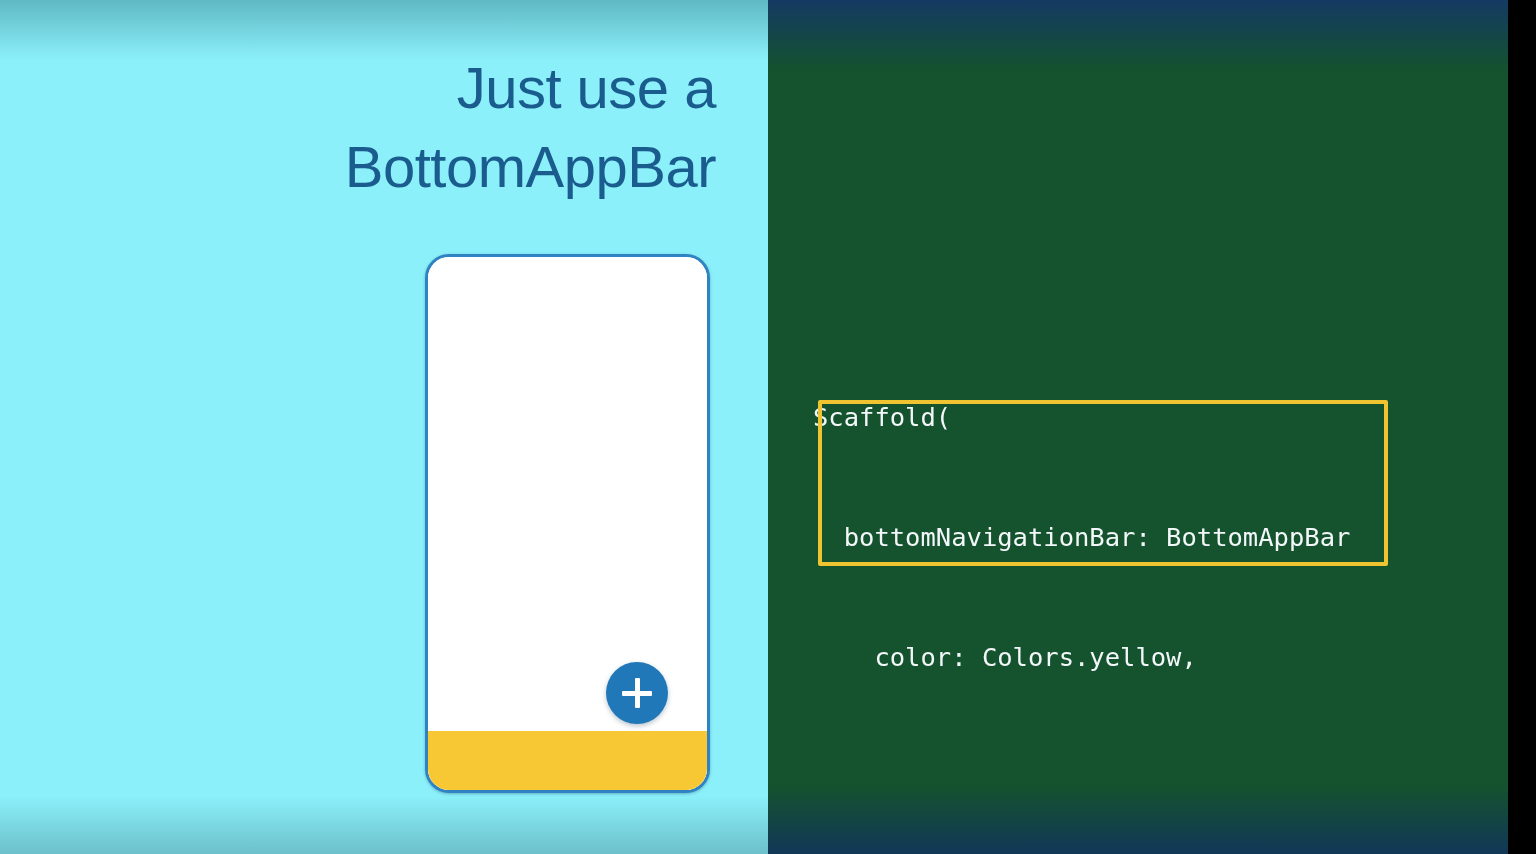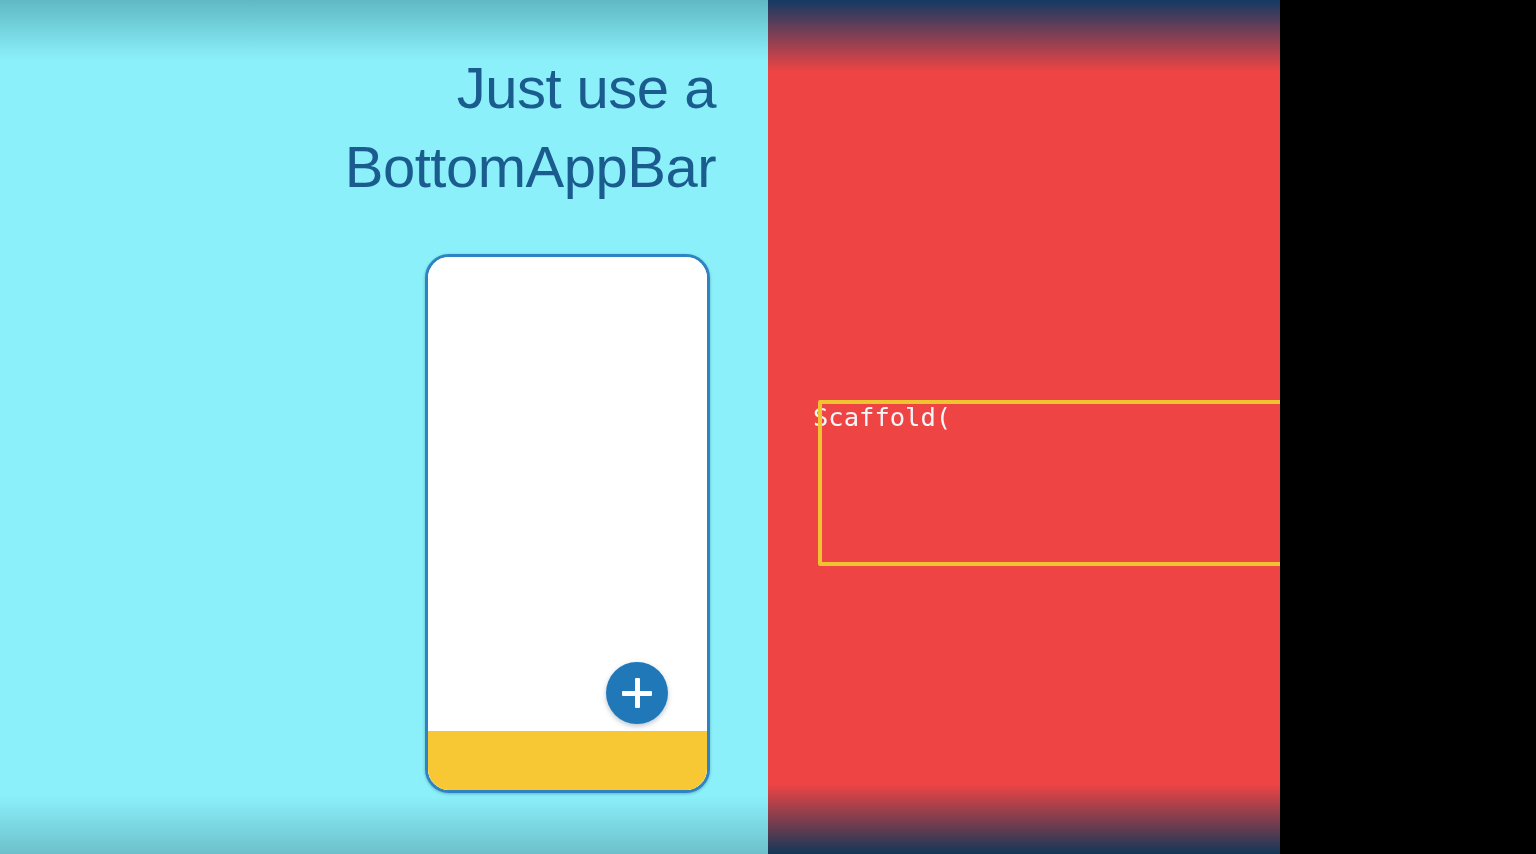"Just use a" #slide { width: 1280px -> 1508px }
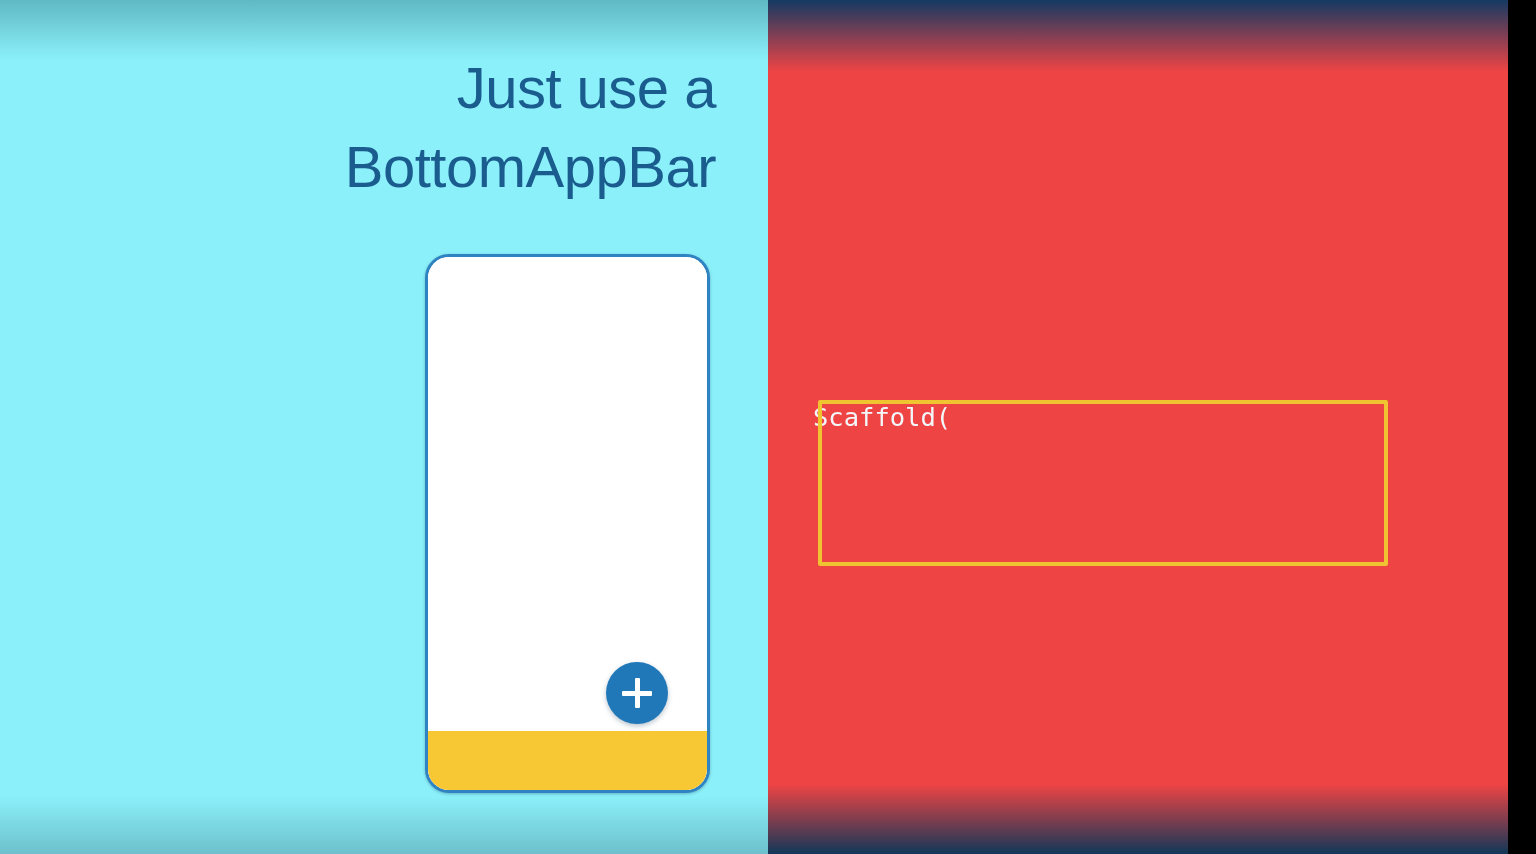"Scaffold(" #right-panel { background: #ef4444 -> #14532d }
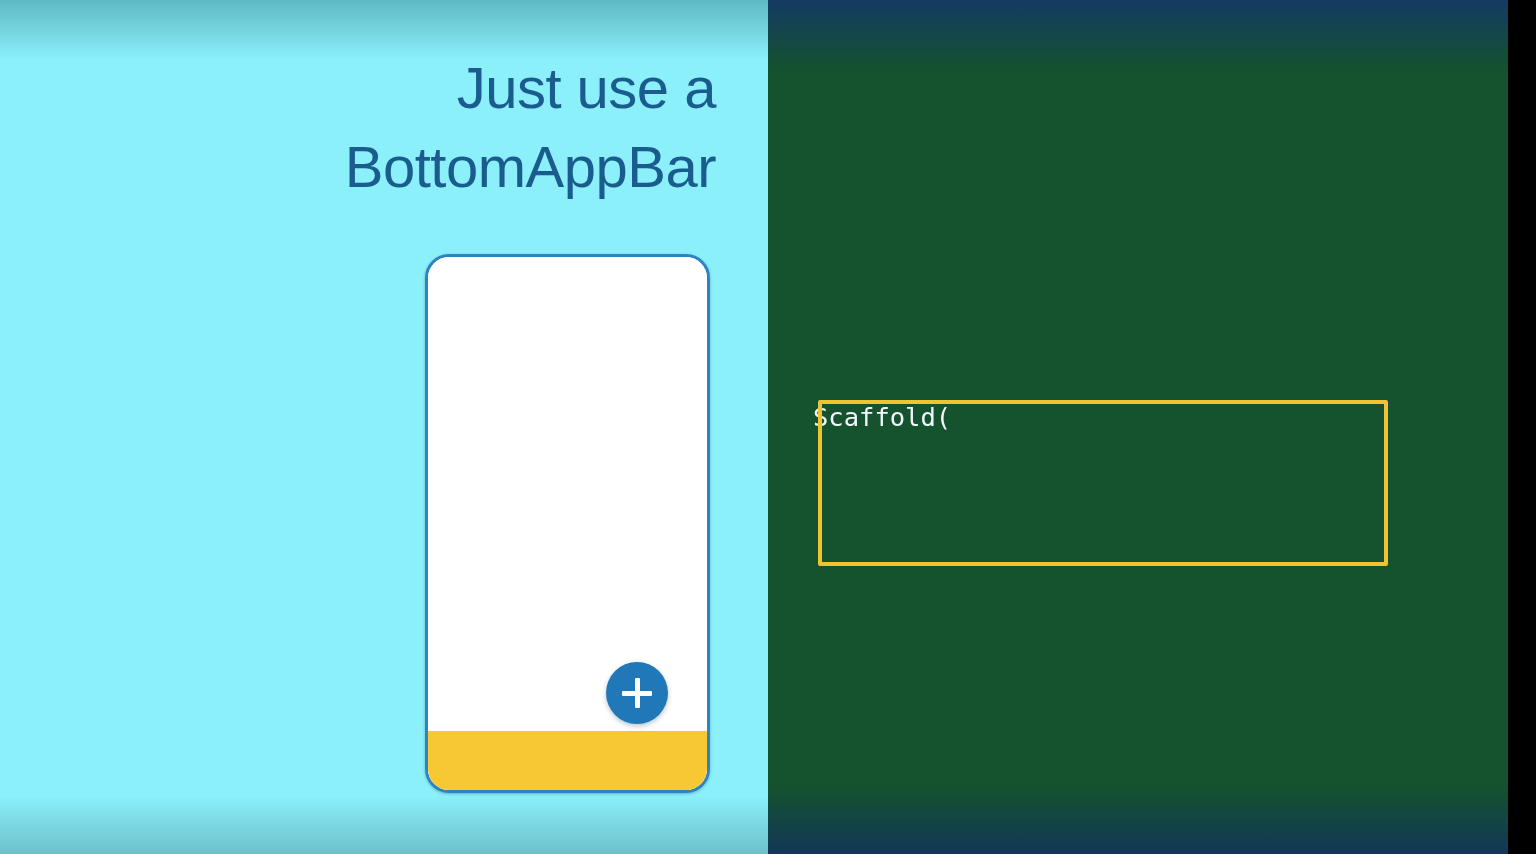"bottomNavigationBar: BottomAppBar" span.code-line { html: none -> <span> bottomNavigationBar: BottomAppBar</span> }
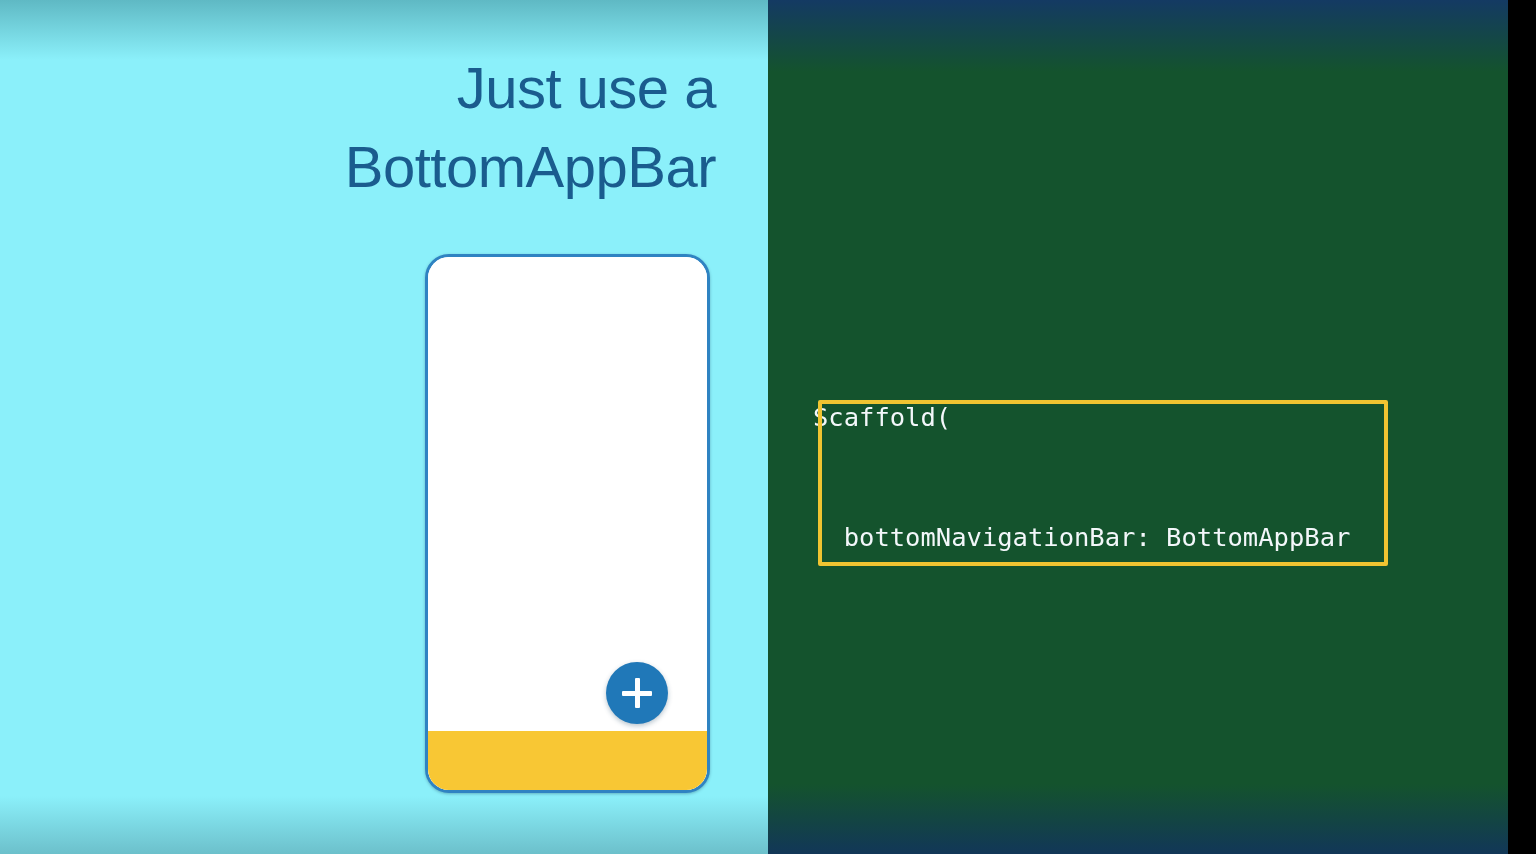"color: Colors.yellow," span.code-line { html: none -> <span> color: Colors.yellow,</span> }
